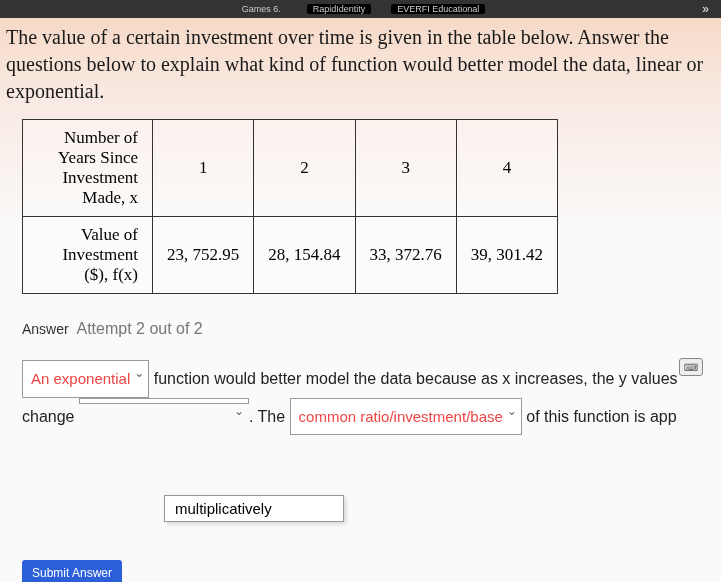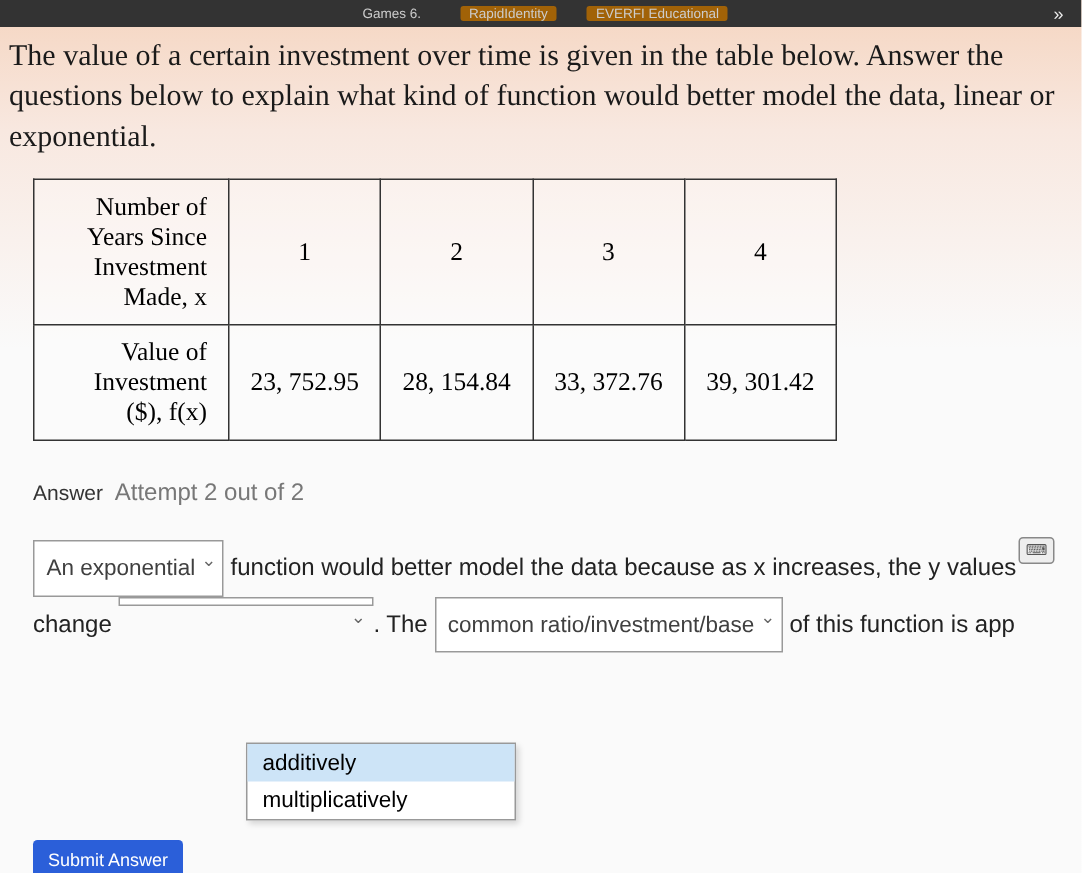"RapidIdentity" .tag { background: #a16207 -> #000000 }
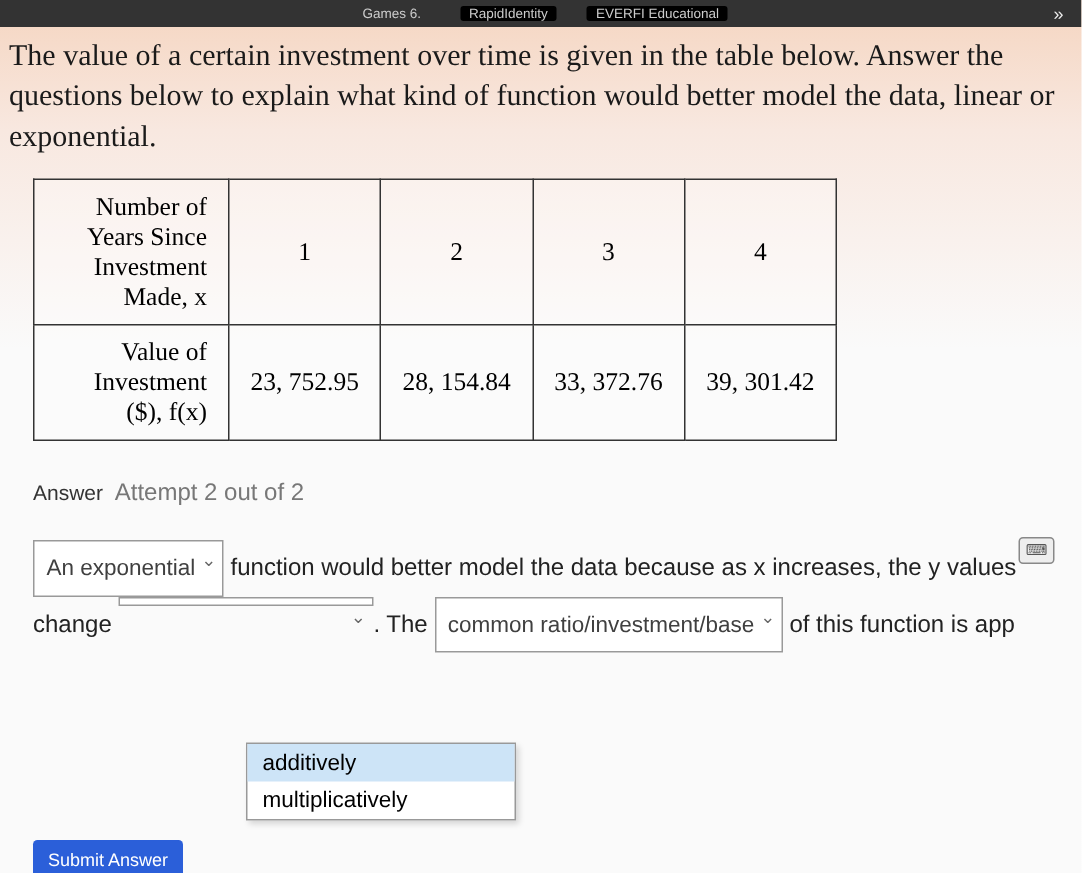"An exponential" .dd { color: #404040 -> #ef4444 }
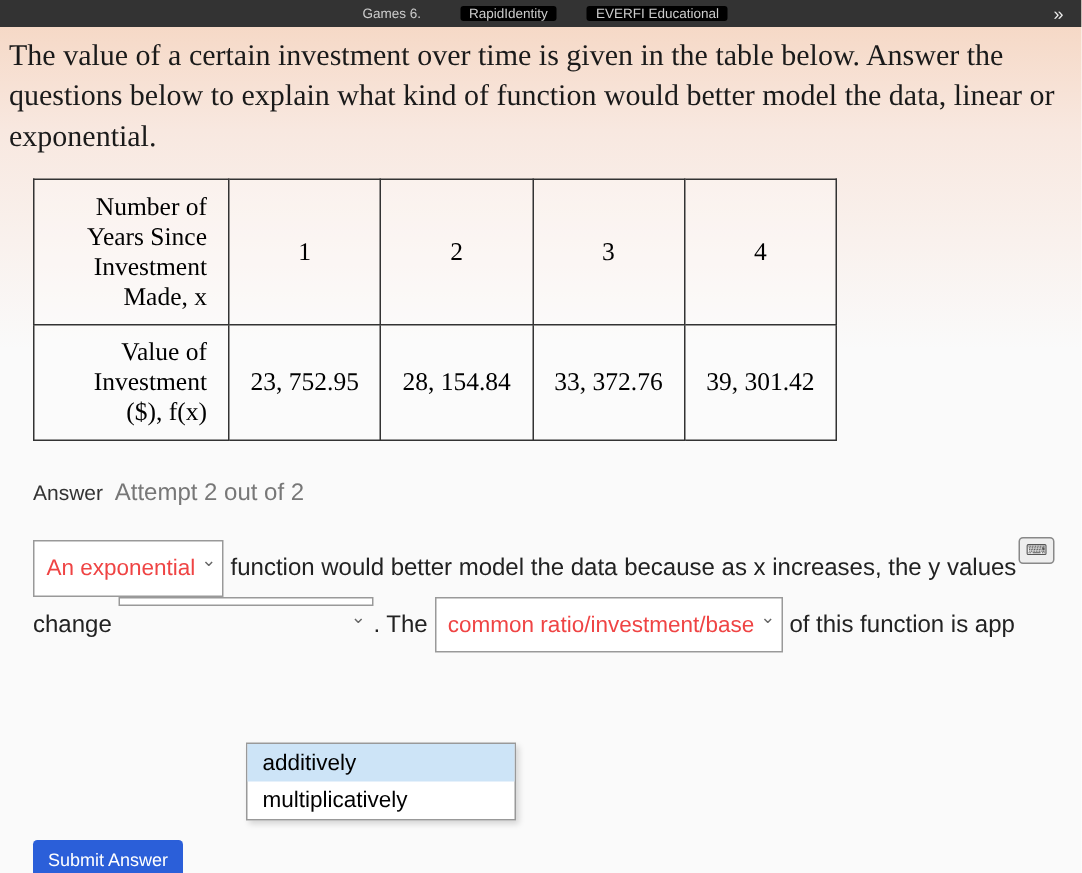"additively" div.hl { html: <div>additively</div> -> none }
